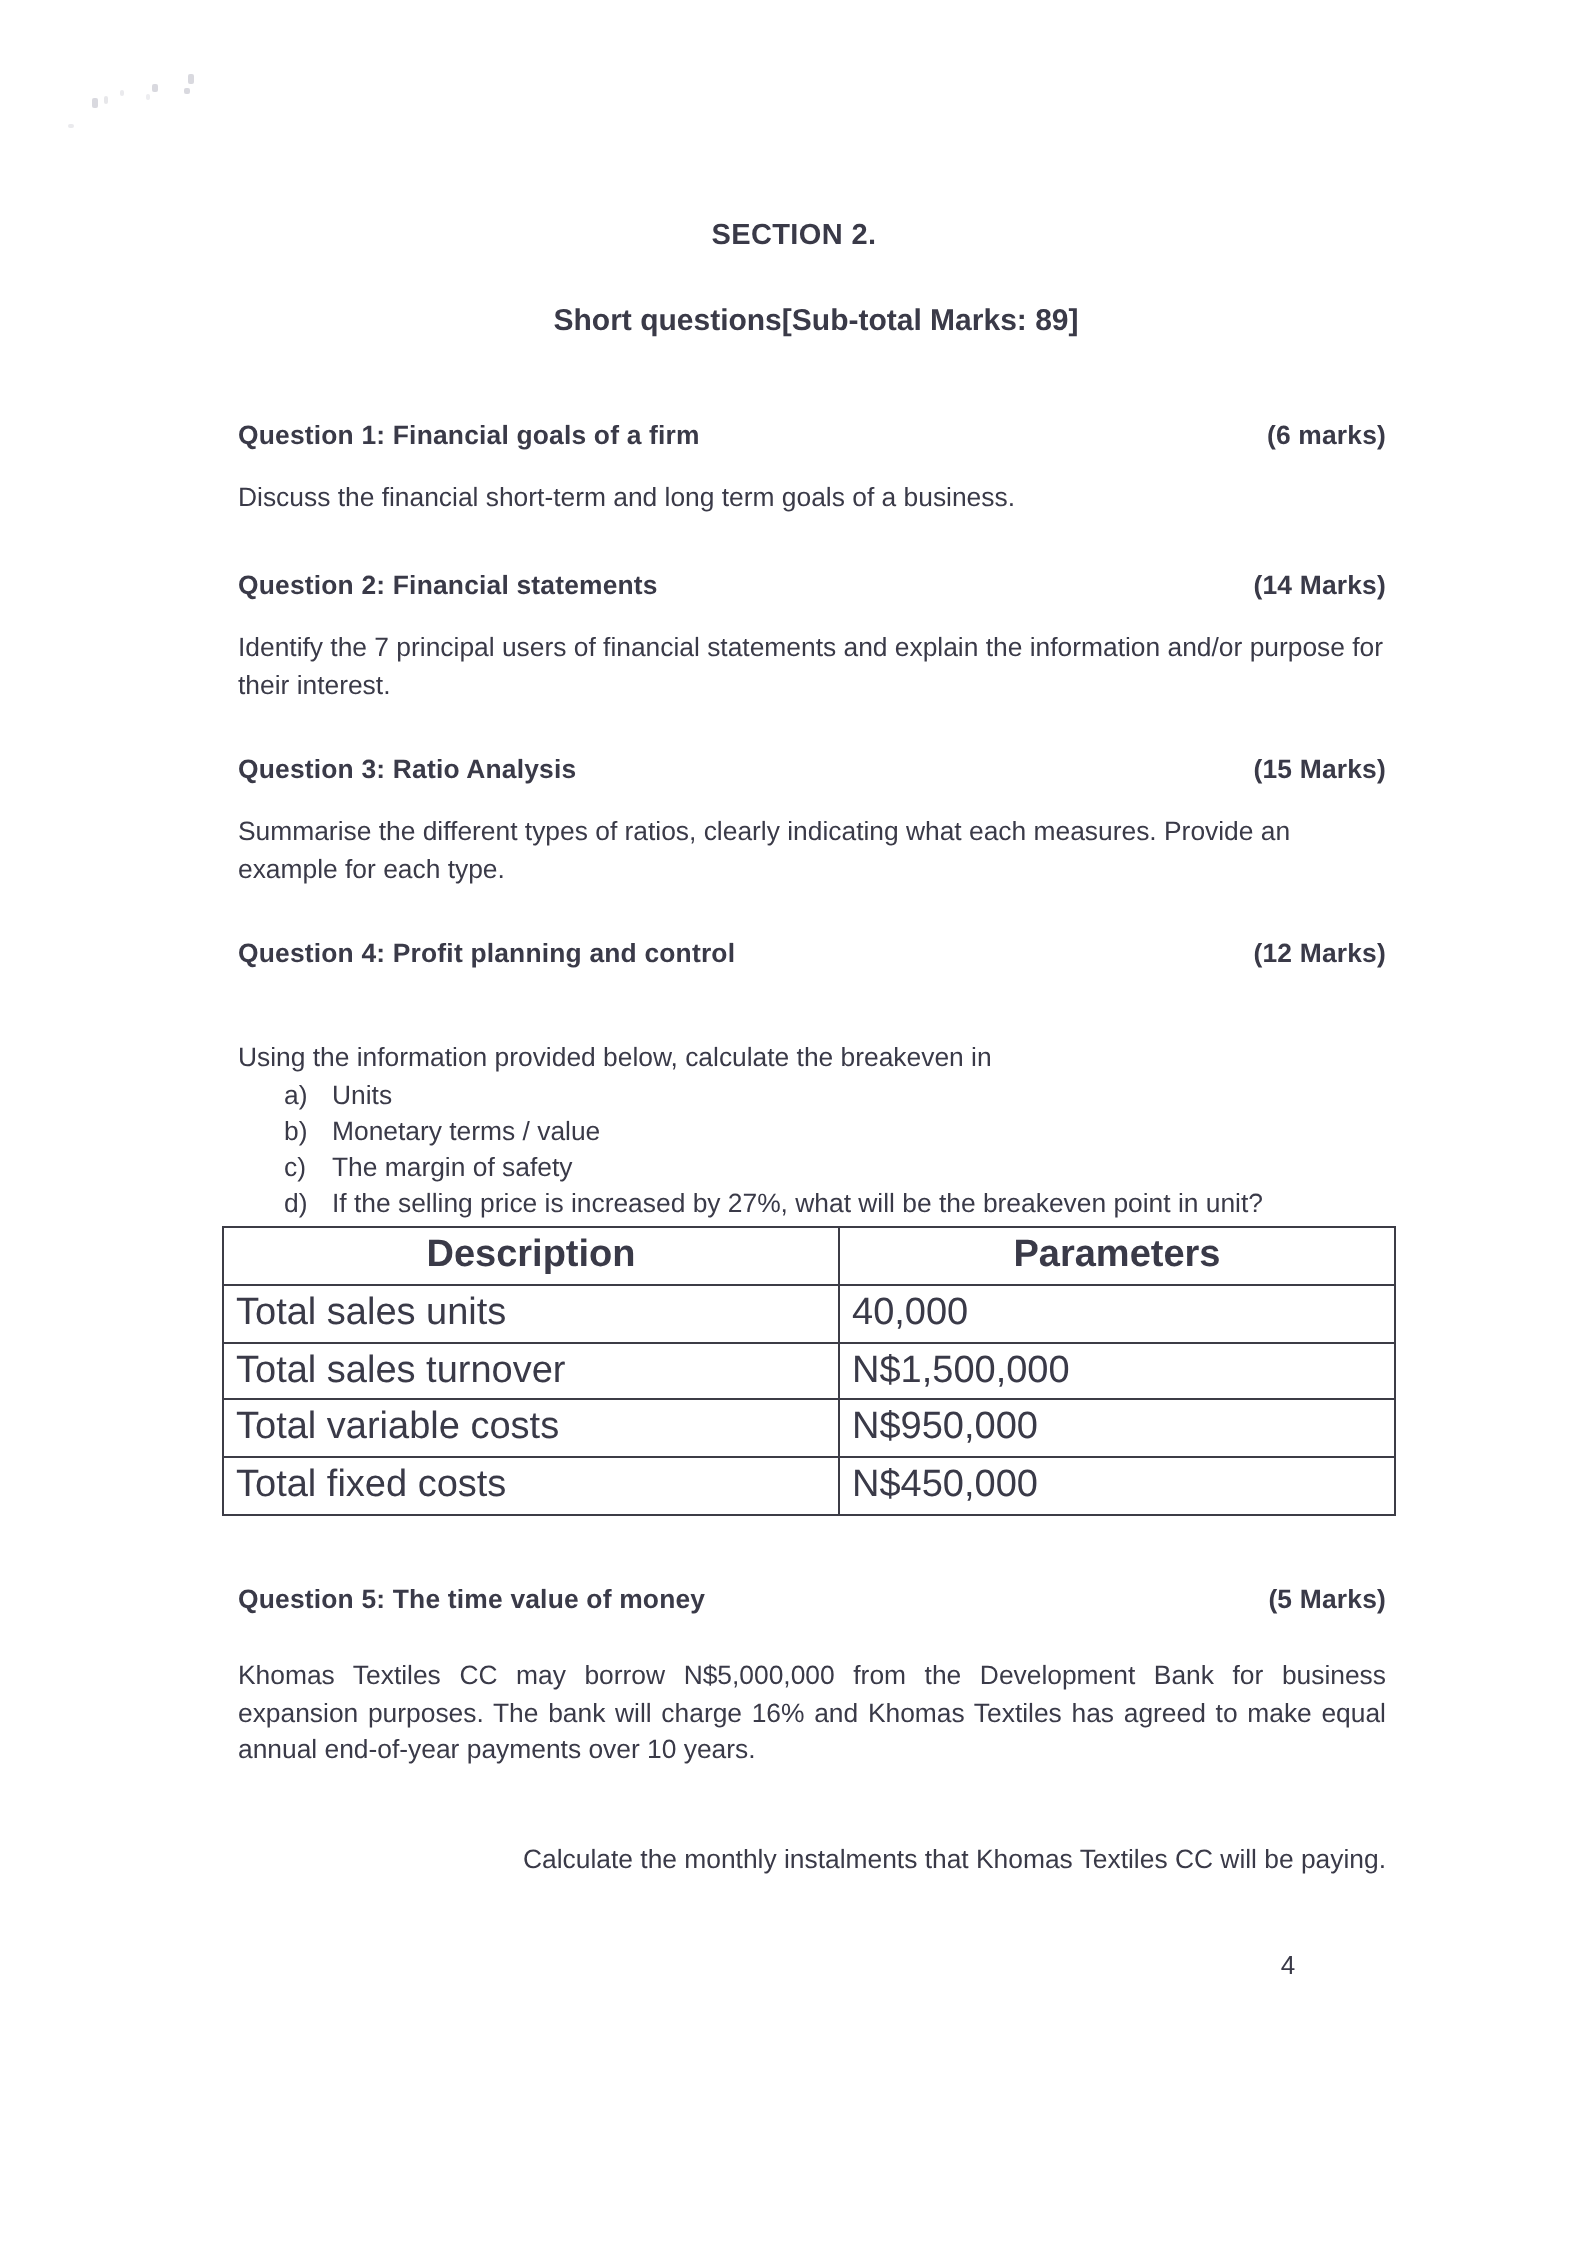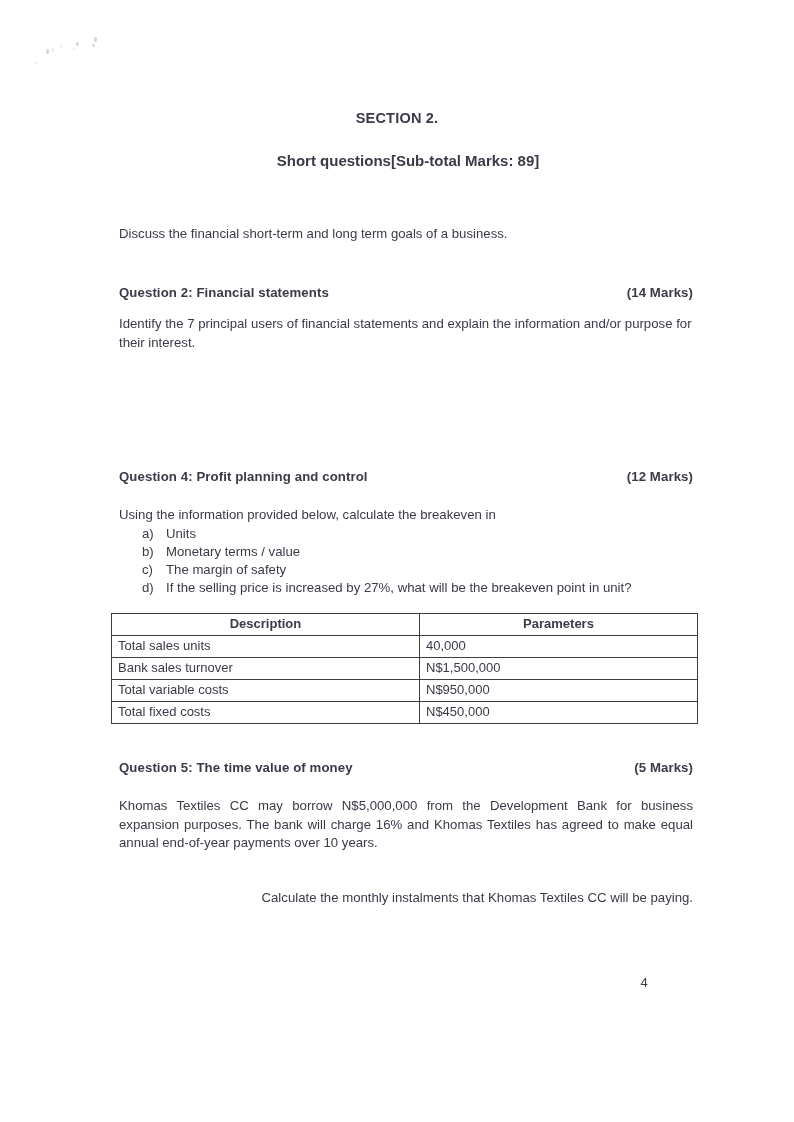"Question 1: Financial goals of" div.q-head { html: none -> <div> <span>Question 1: Financial goals of a firm</span> <span>(6 marks)</span> </div> }
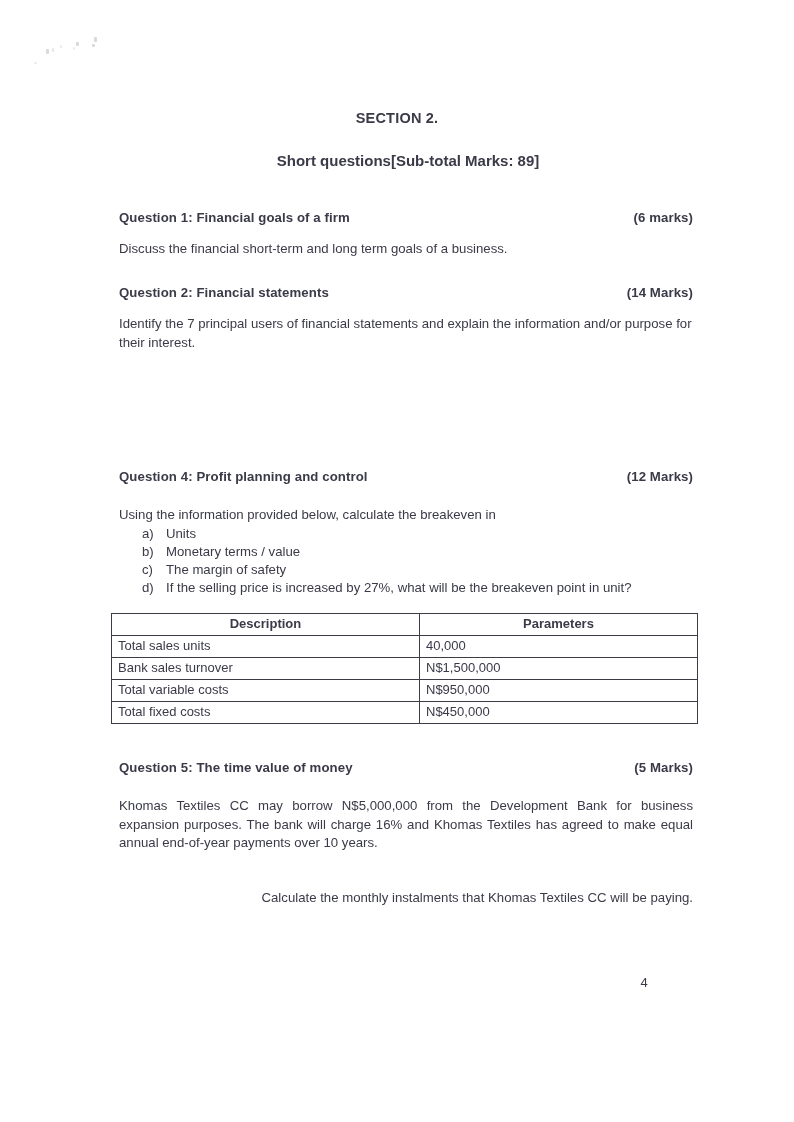"Question 3: Ratio Analysis" div.q-block { html: none -> <div> <div> <span>Question 3: Ratio Analysis</span> <span>(15 Marks)</span> </div> <div>Summarise the different types of ratios, clearly indicating what each measures. Provide an example for each type.</div> </div> }
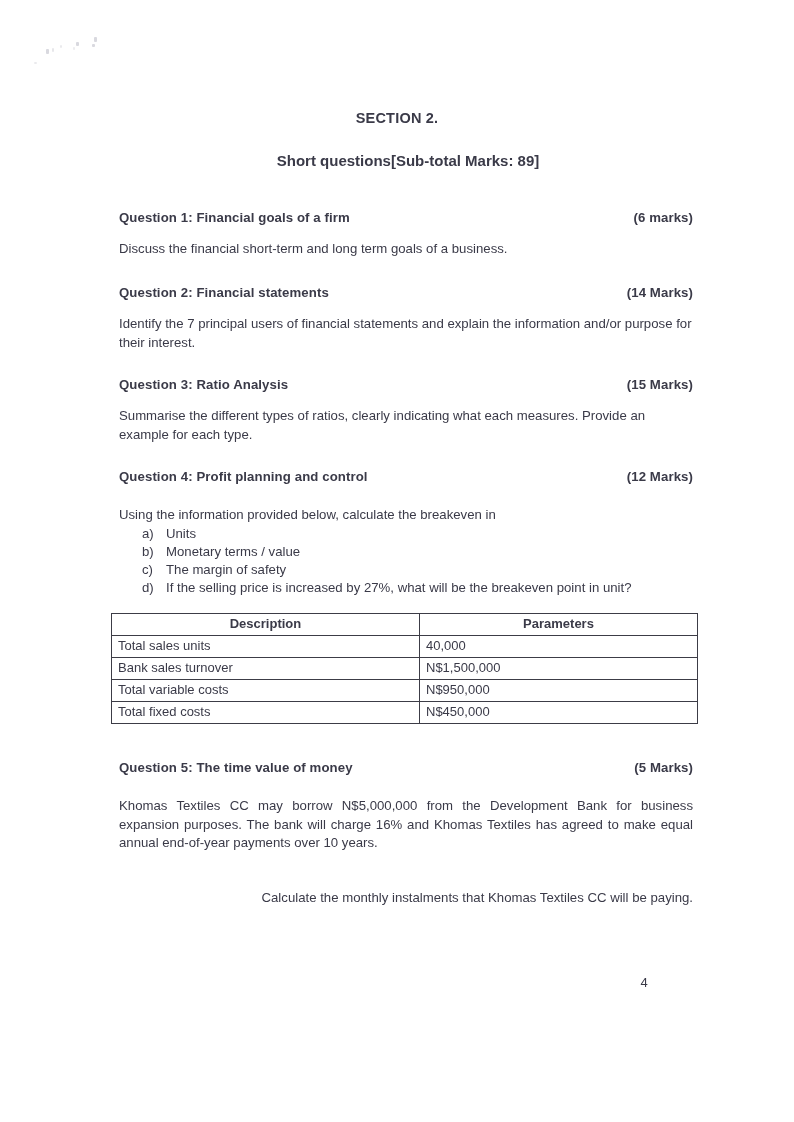"Using the information provided below," div.q-body { margin-top: 22px -> 36px }
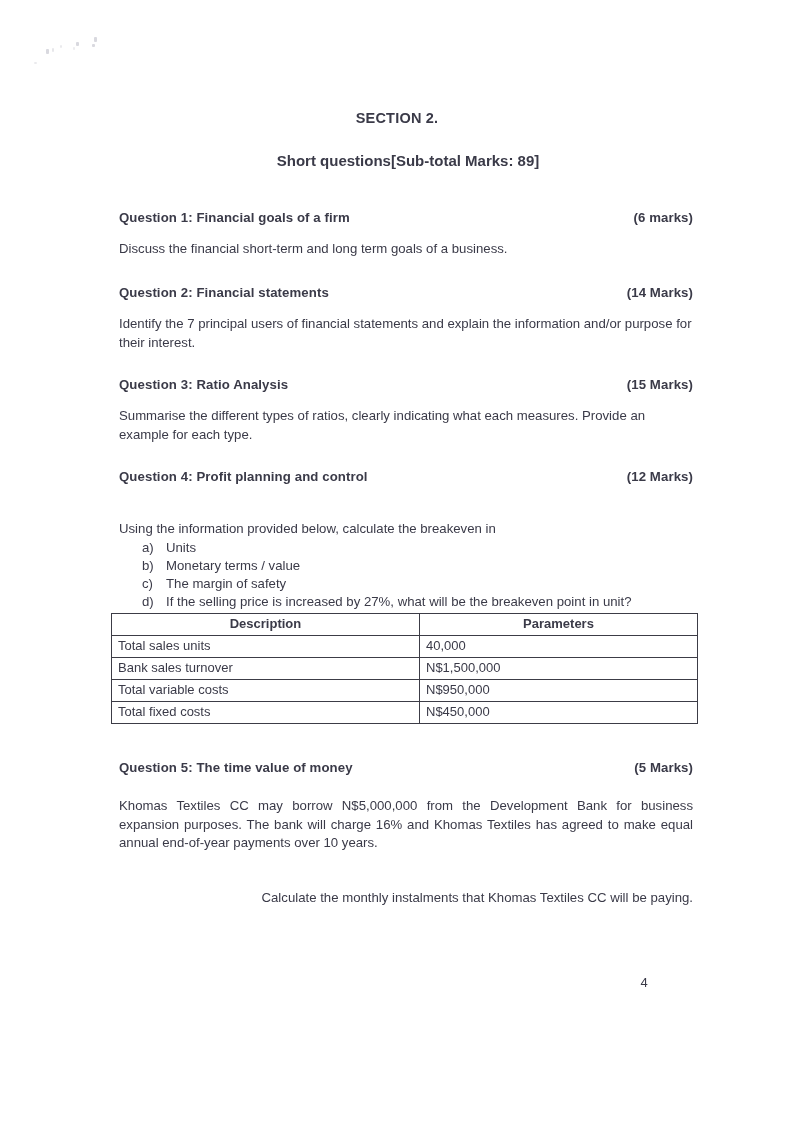"Description" table.params { font-size: 13px -> 19px }
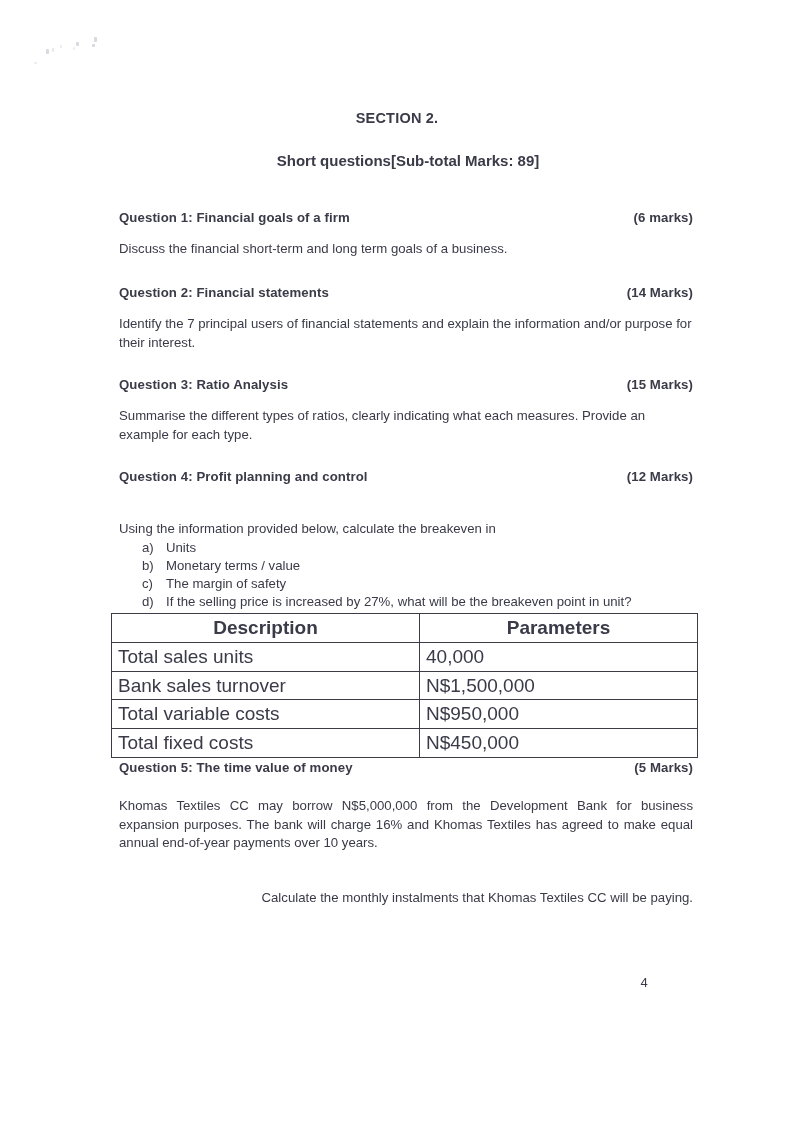"Bank sales turnover" td.desc { text: Bank -> Total }
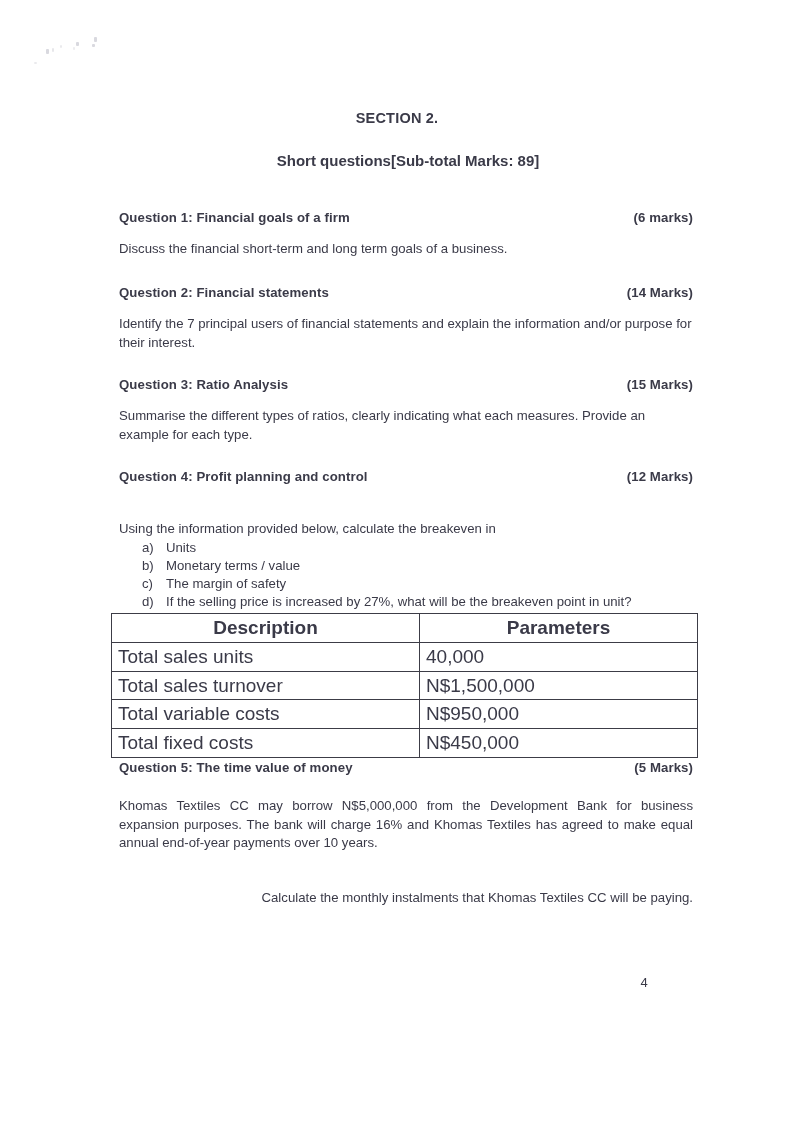"Question 5: The time value" div.q-block { top: 760px -> 792px }
